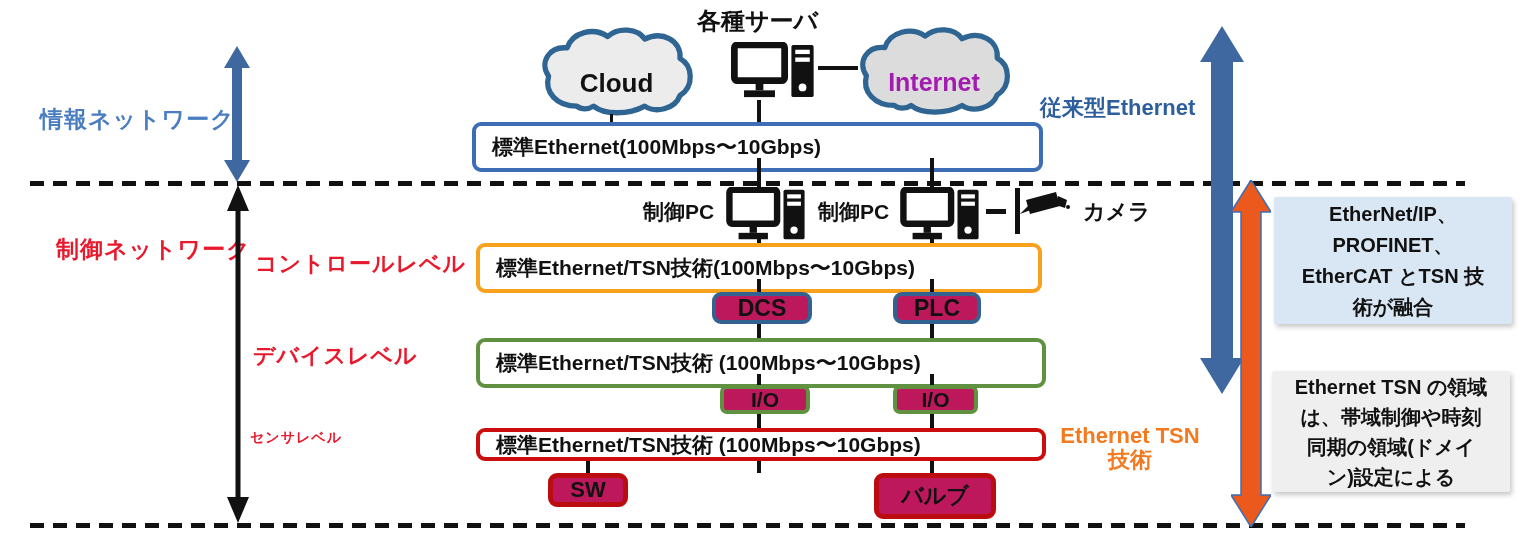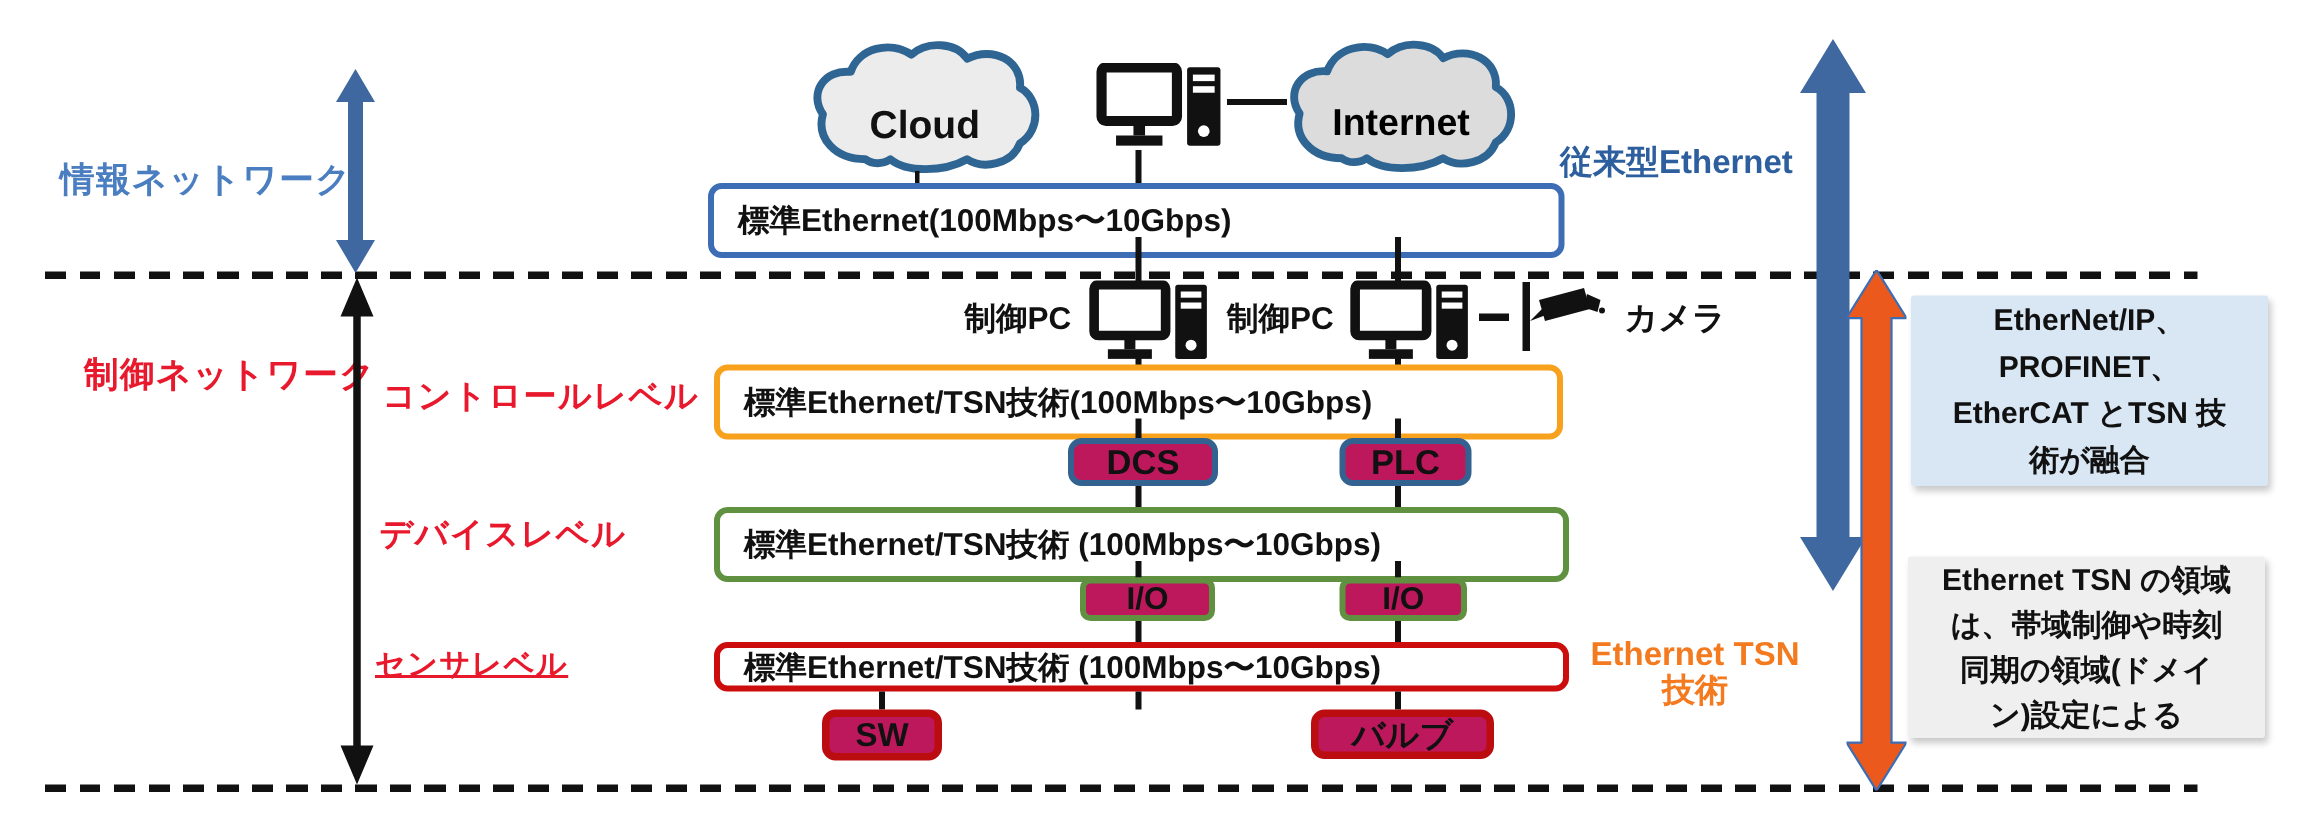"各種サーバ" div.lbl { html: none -> <div>各種サーバ</div> }
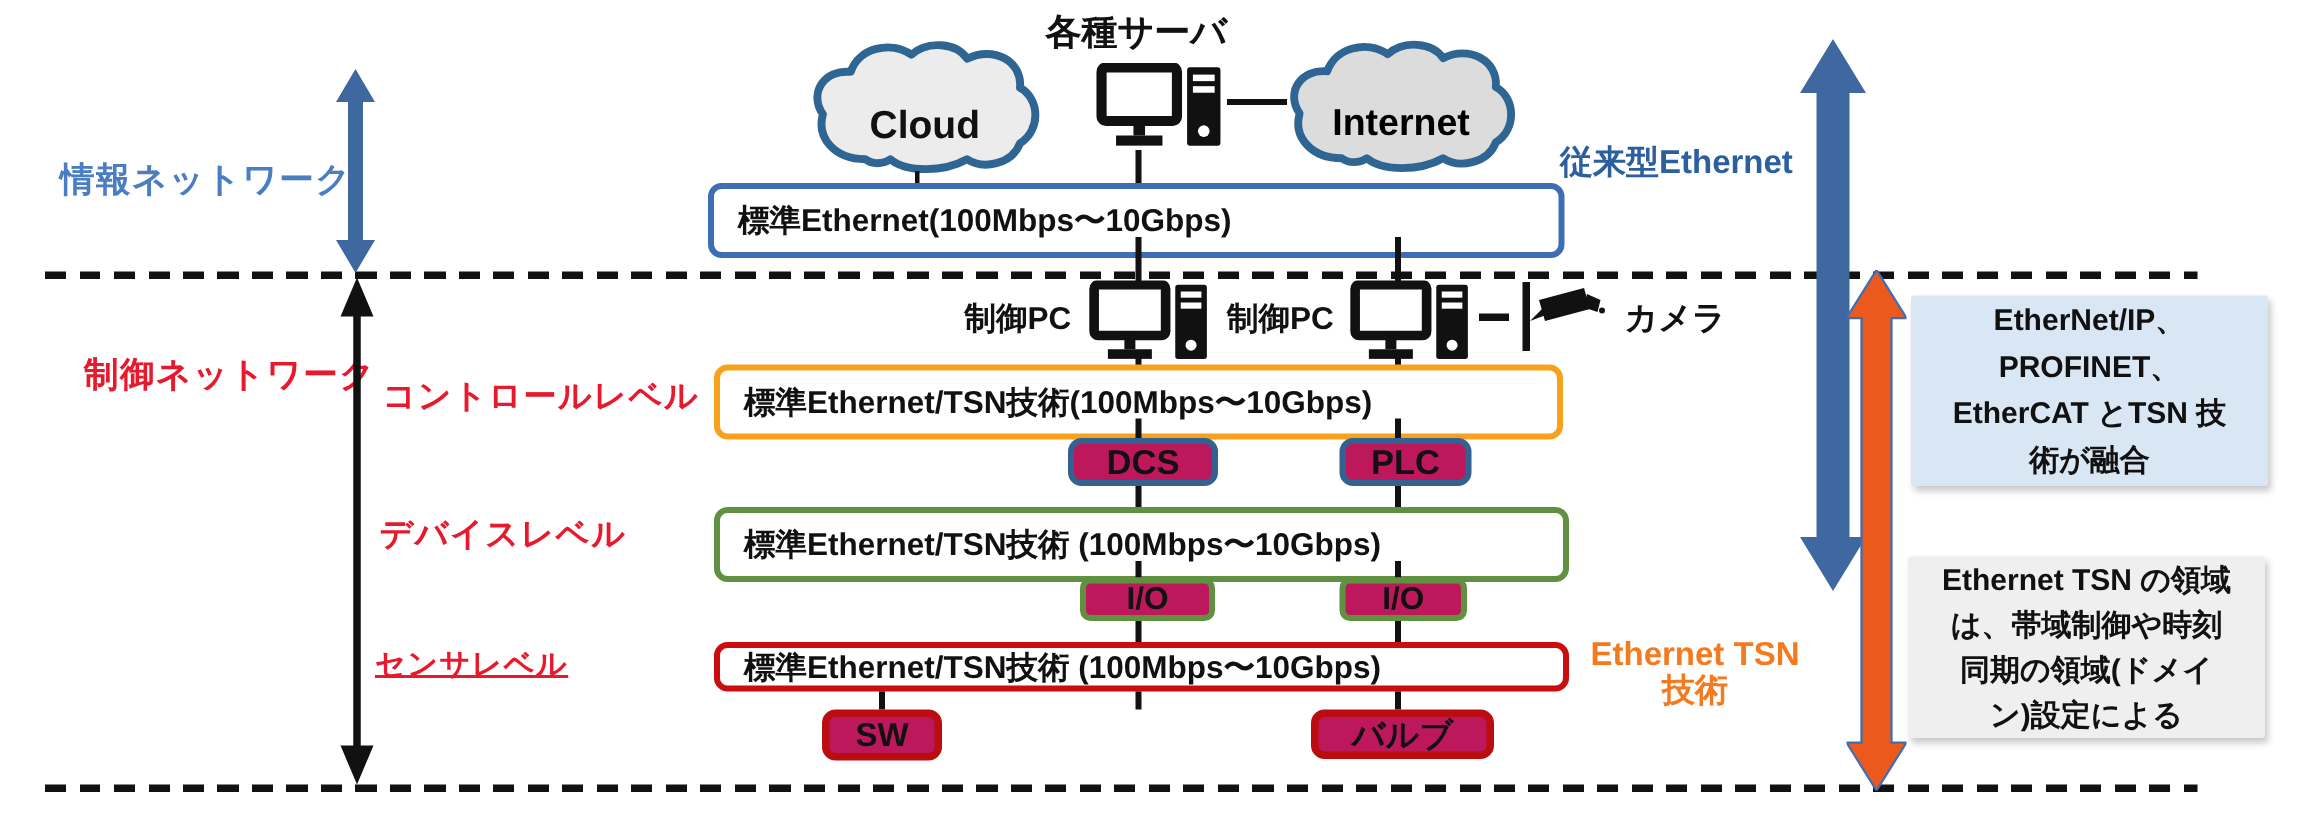"Internet" div.lbl { color: #000000 -> #a21caf }
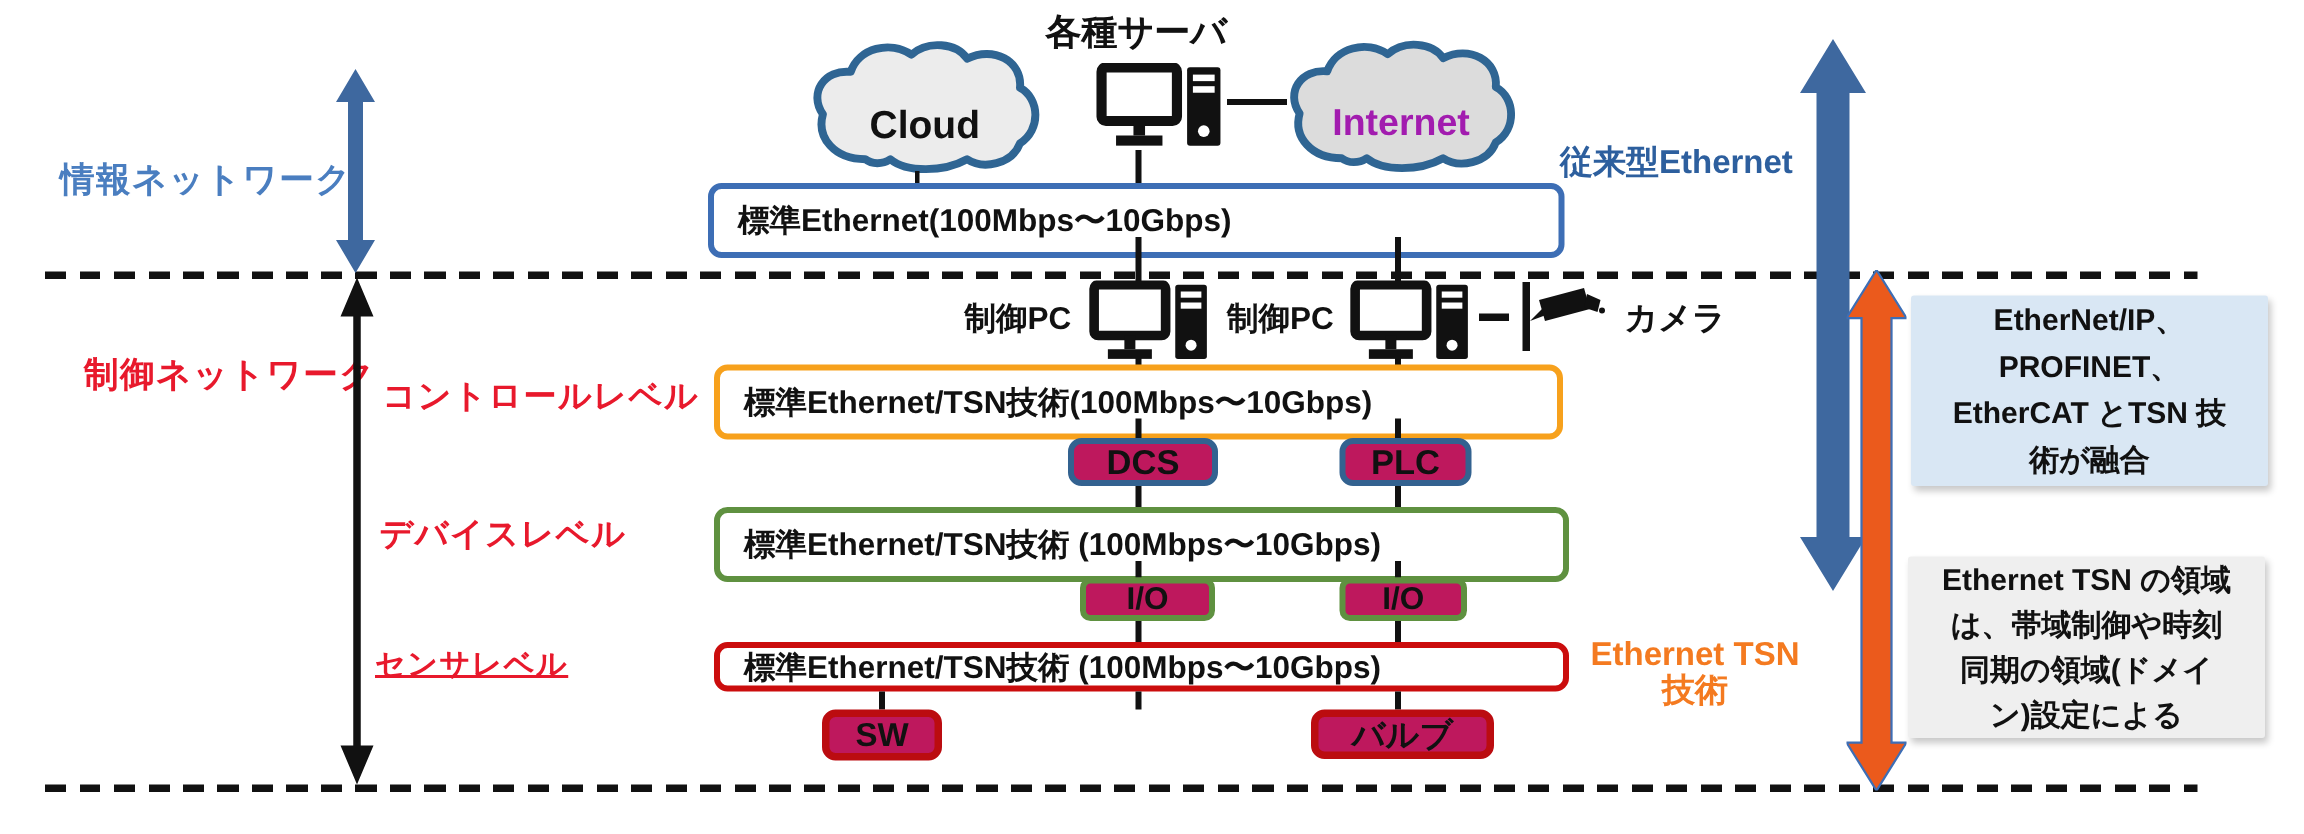"センサレベル" div.lbl { font-size: 20px -> 14px; text-decoration: underline -> none }
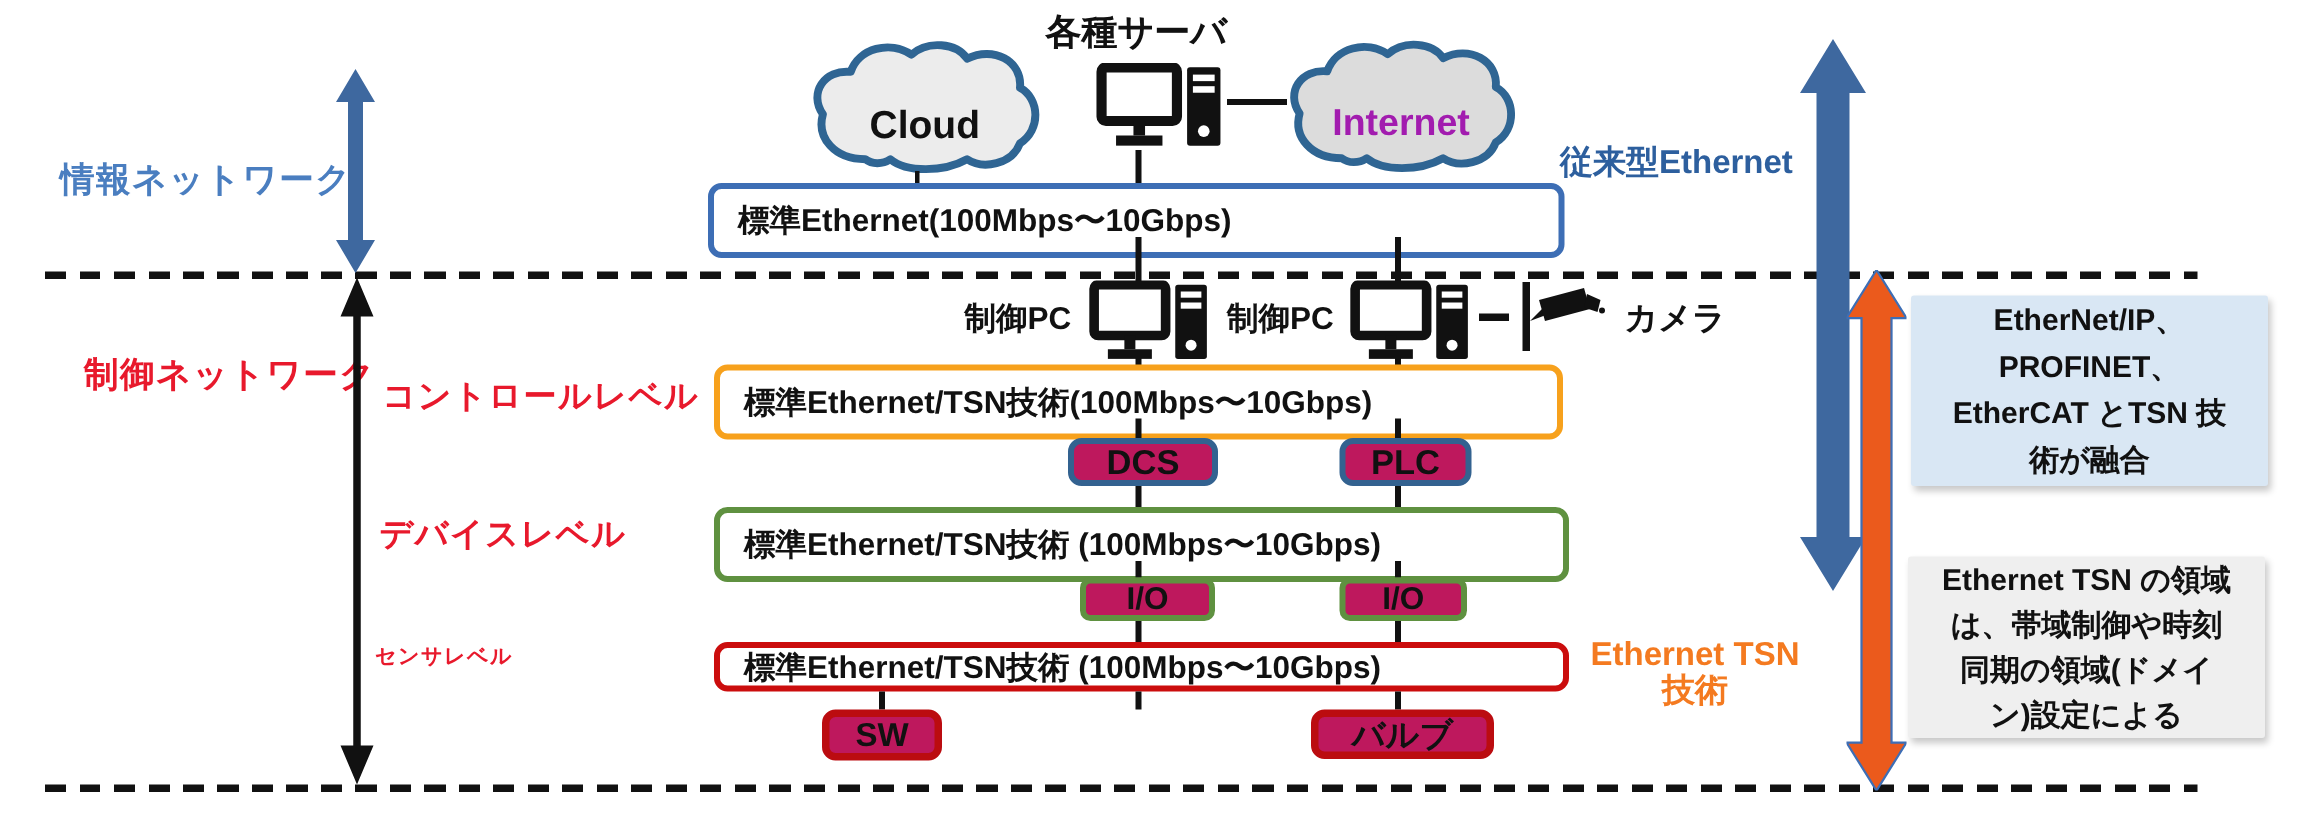"バルブ" div.node { height: 33px -> 46px }
